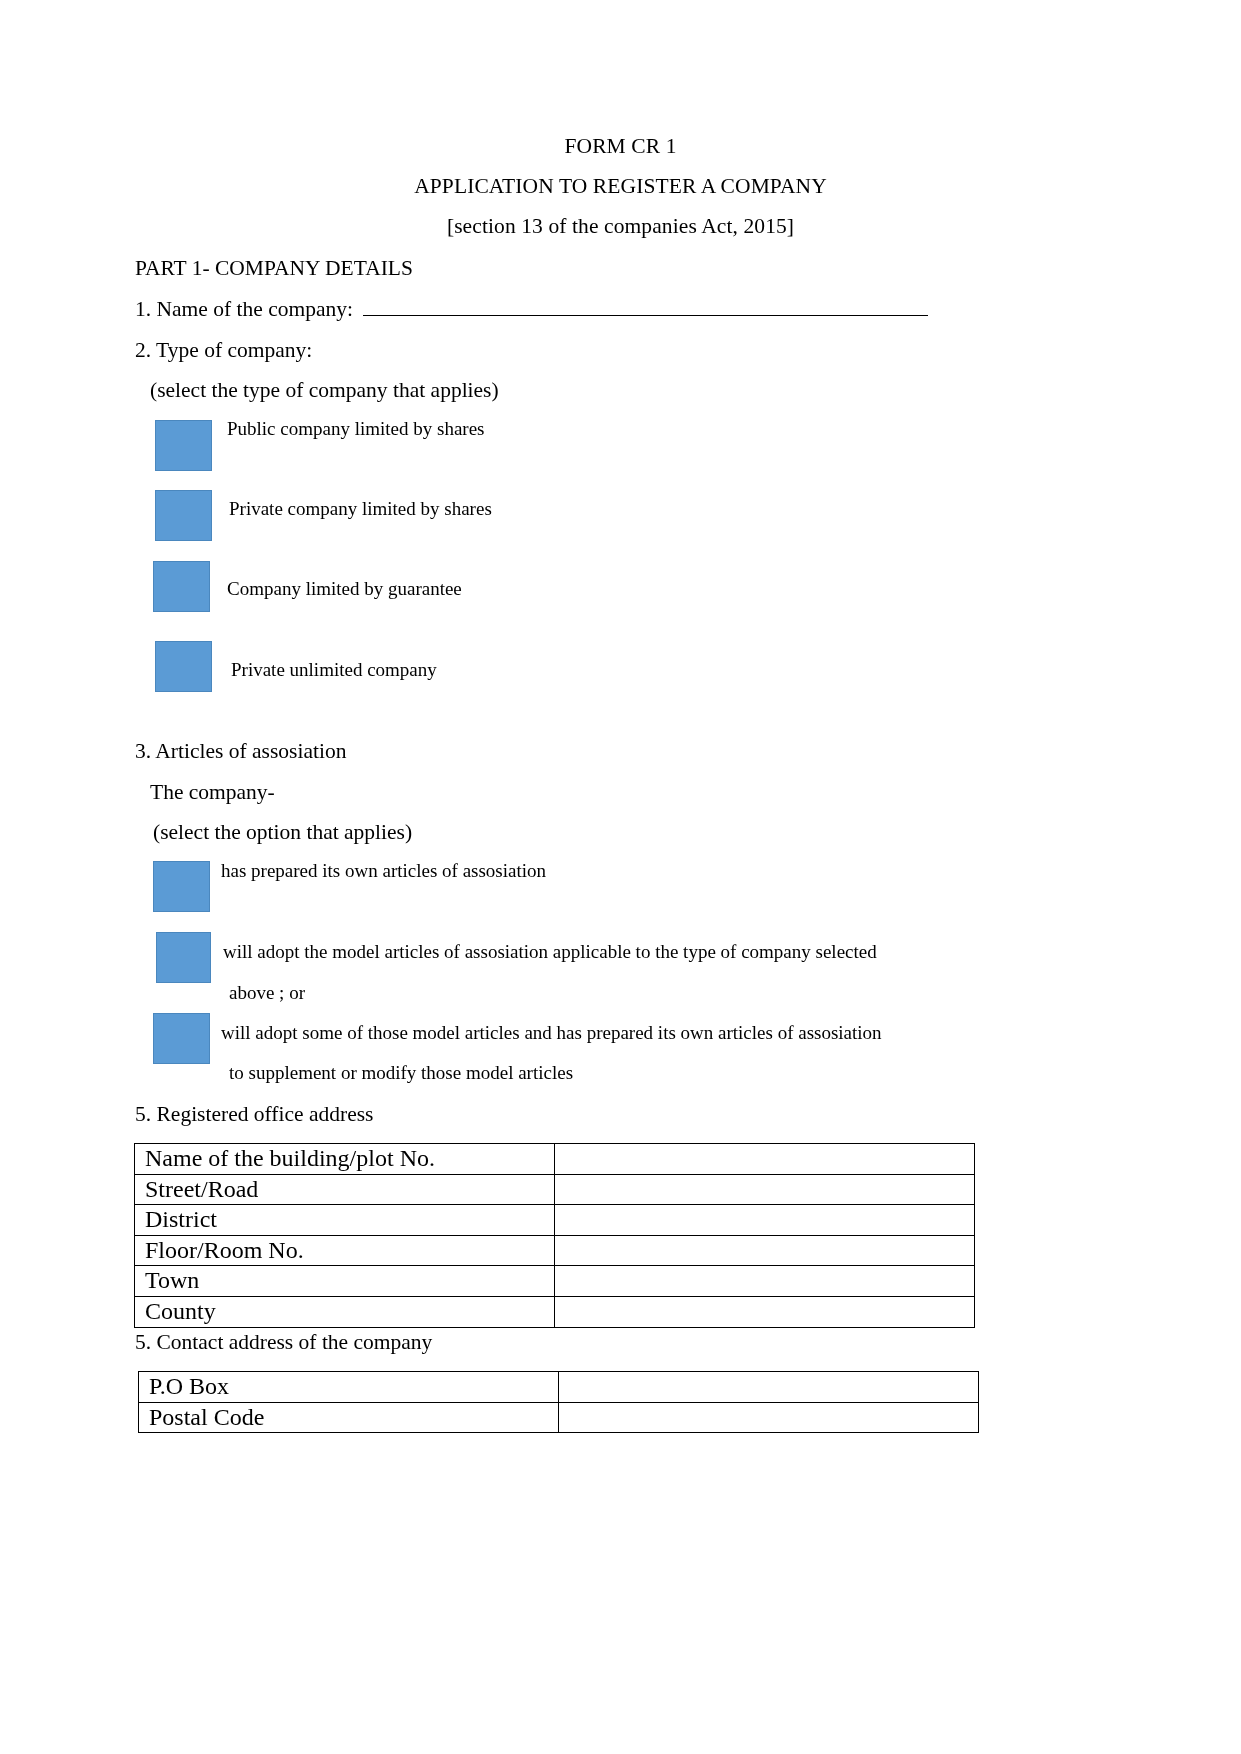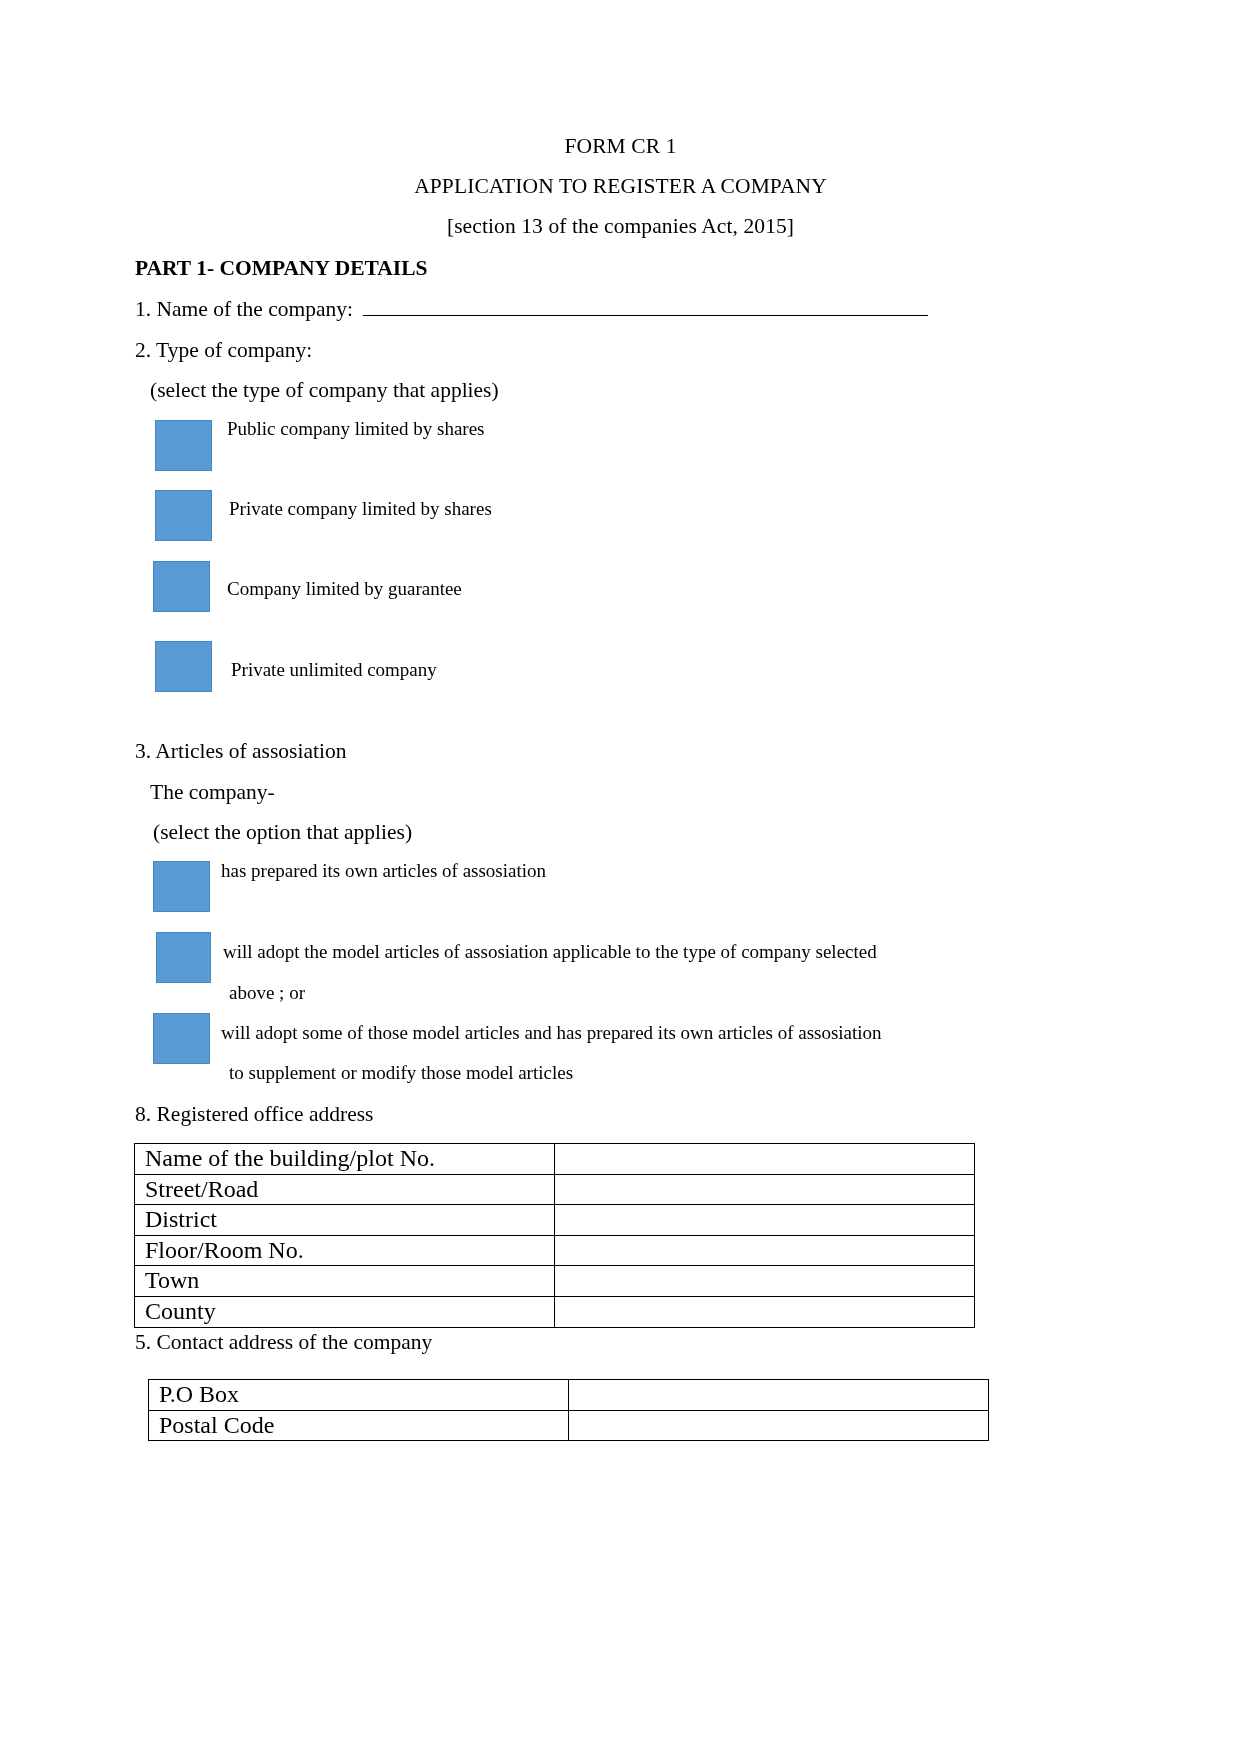"PART 1- COMPANY DETAILS" #part1-heading { font-weight: bold -> none }
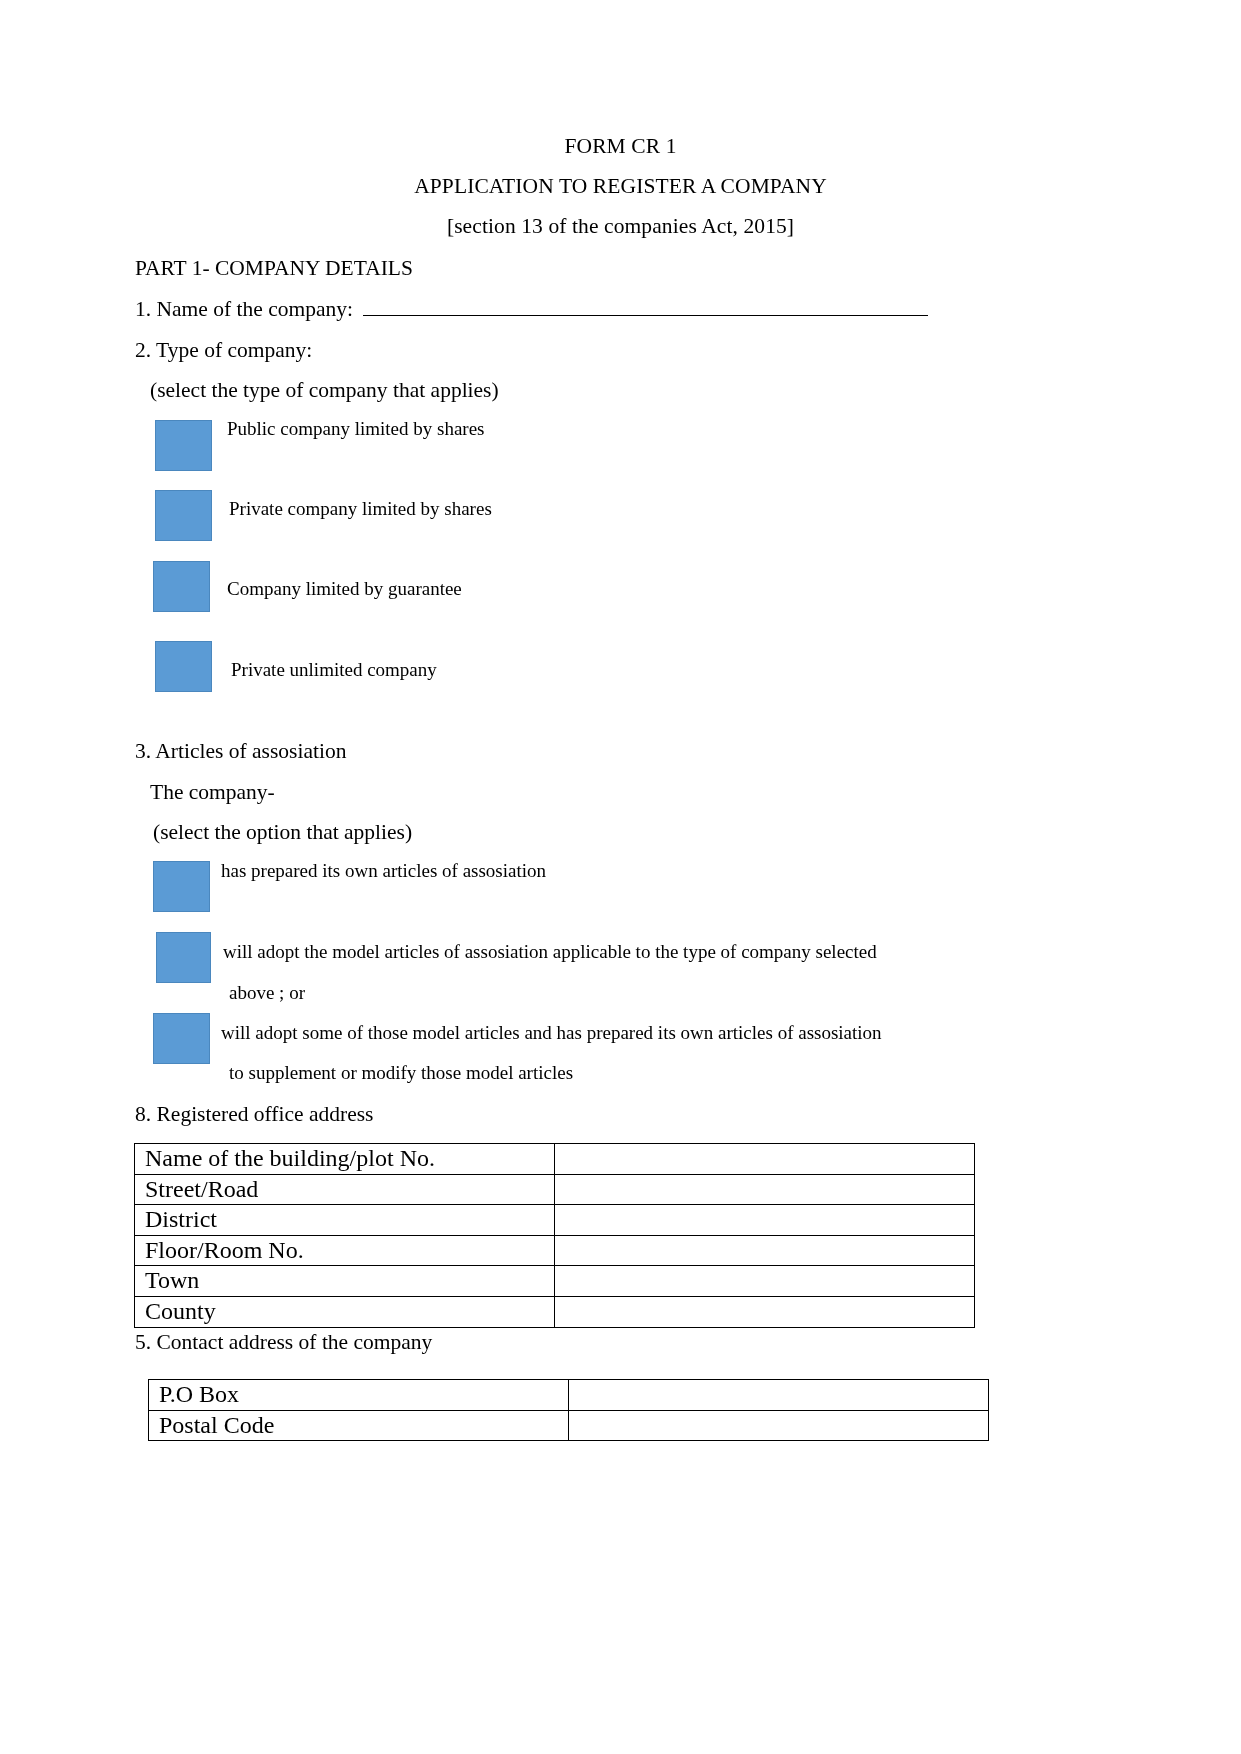"8. Registered office address" div.body-line { text: 8 -> 5 }
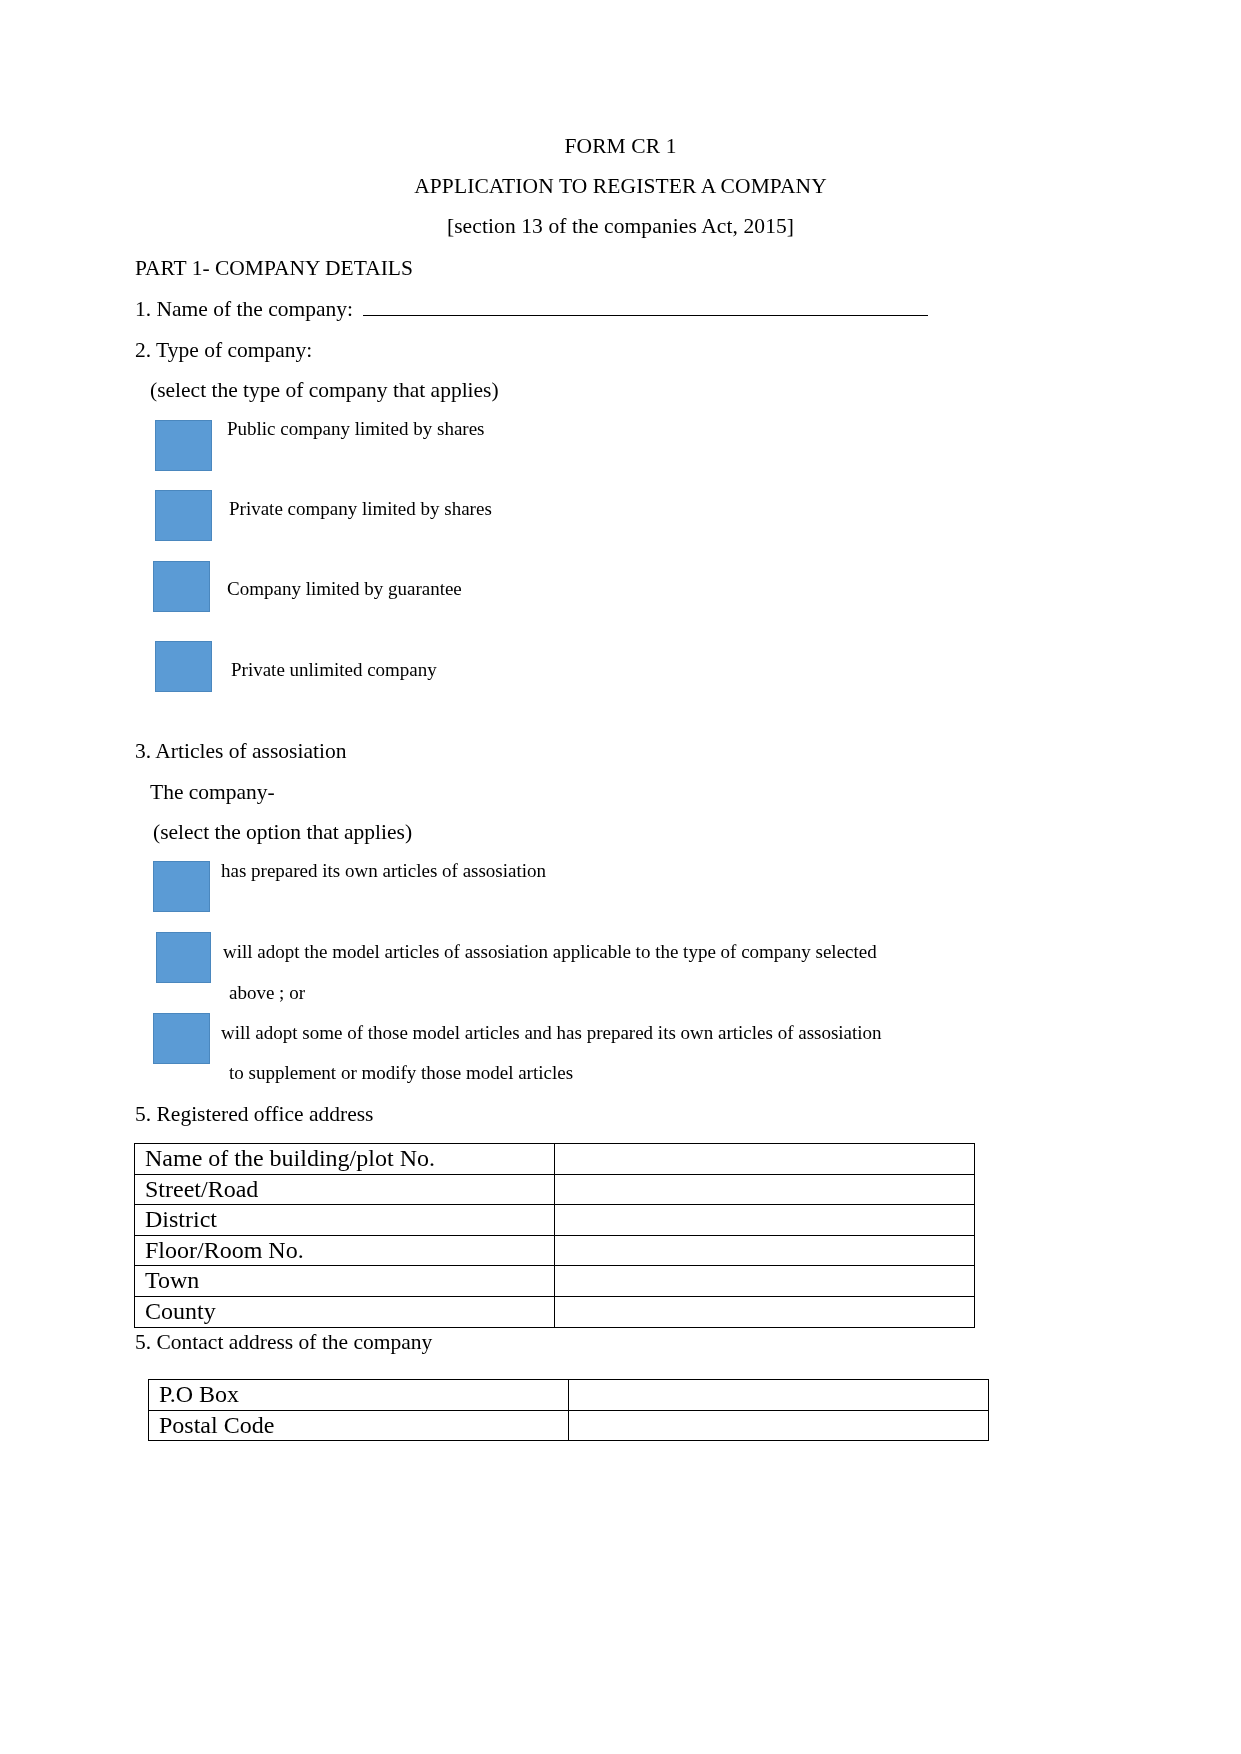"P.O Box" #contact-table { left: 148px -> 138px; margin-top: 8px -> none }
